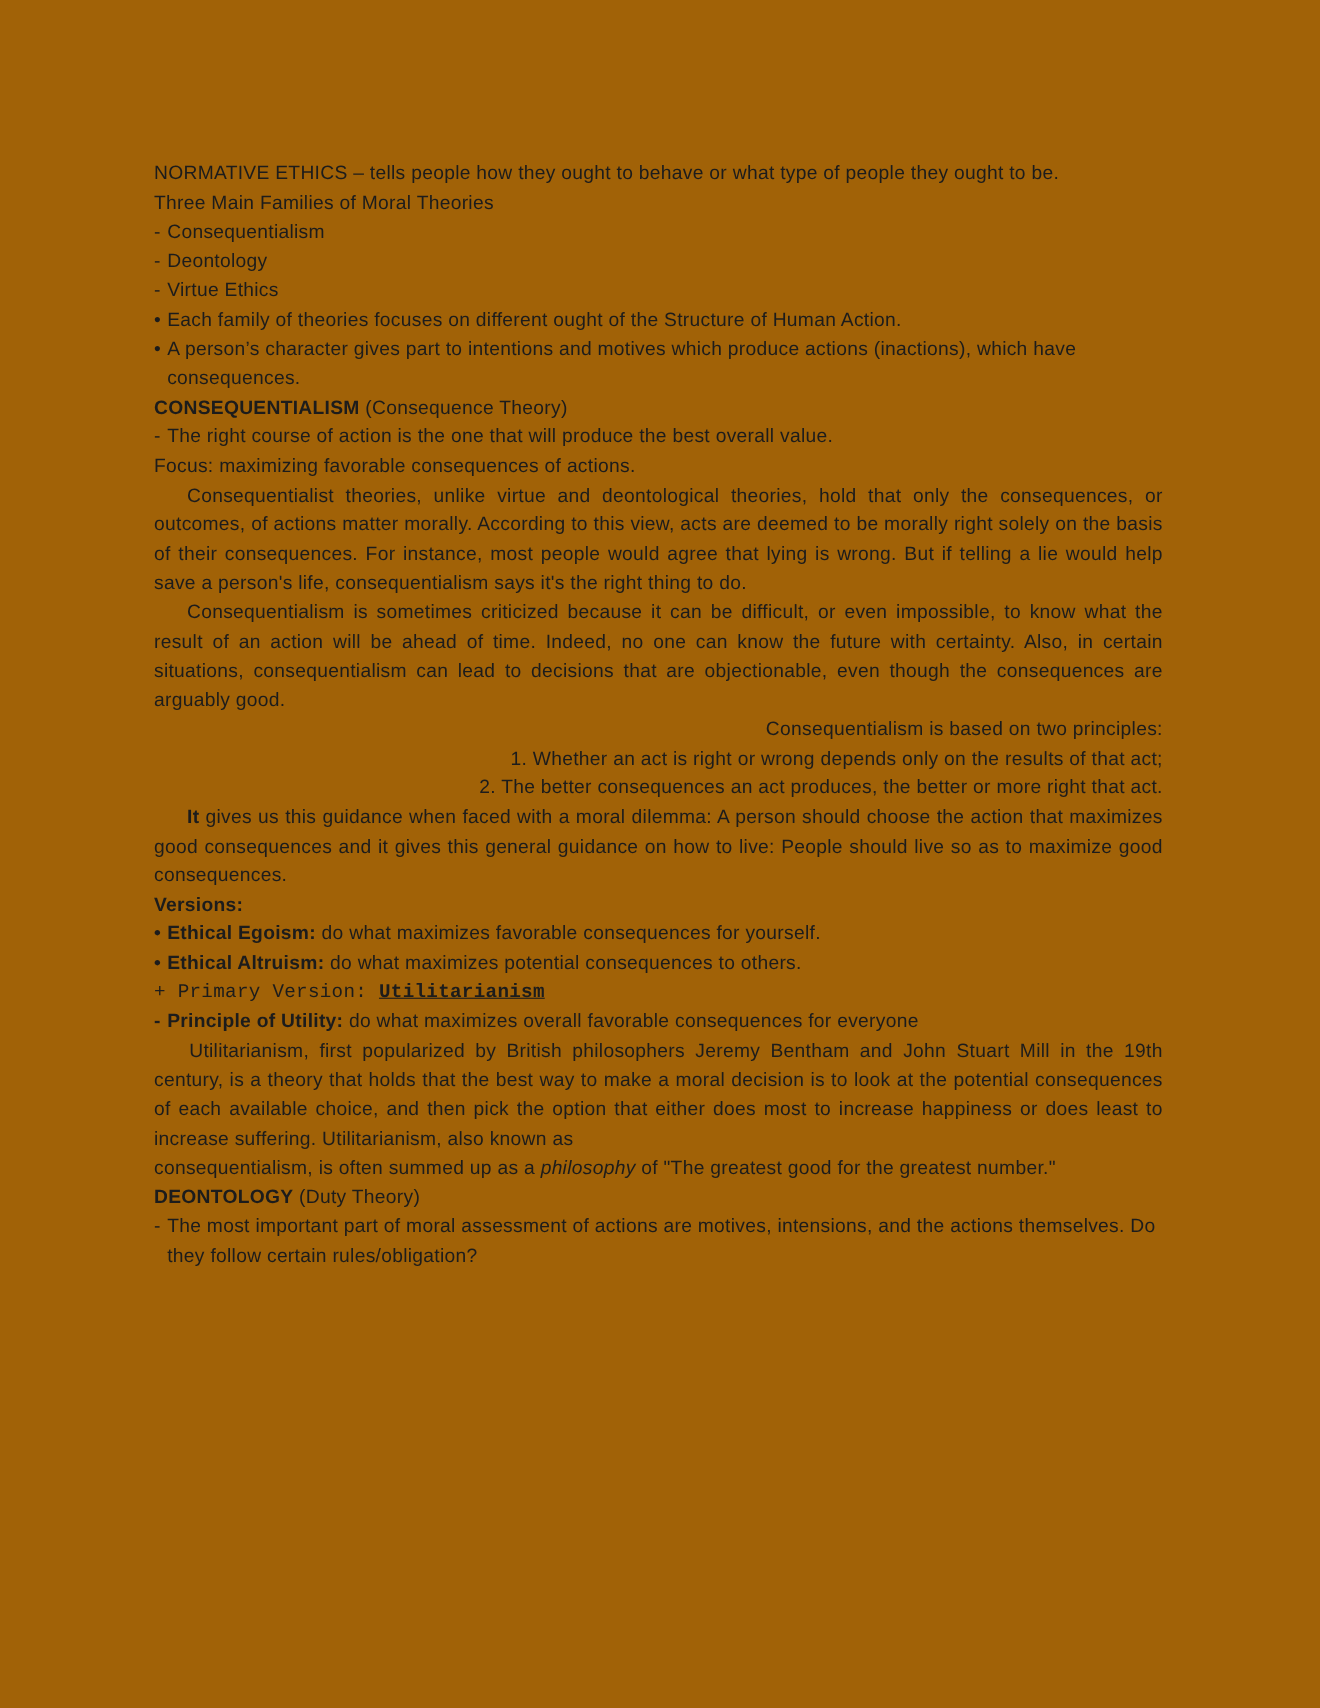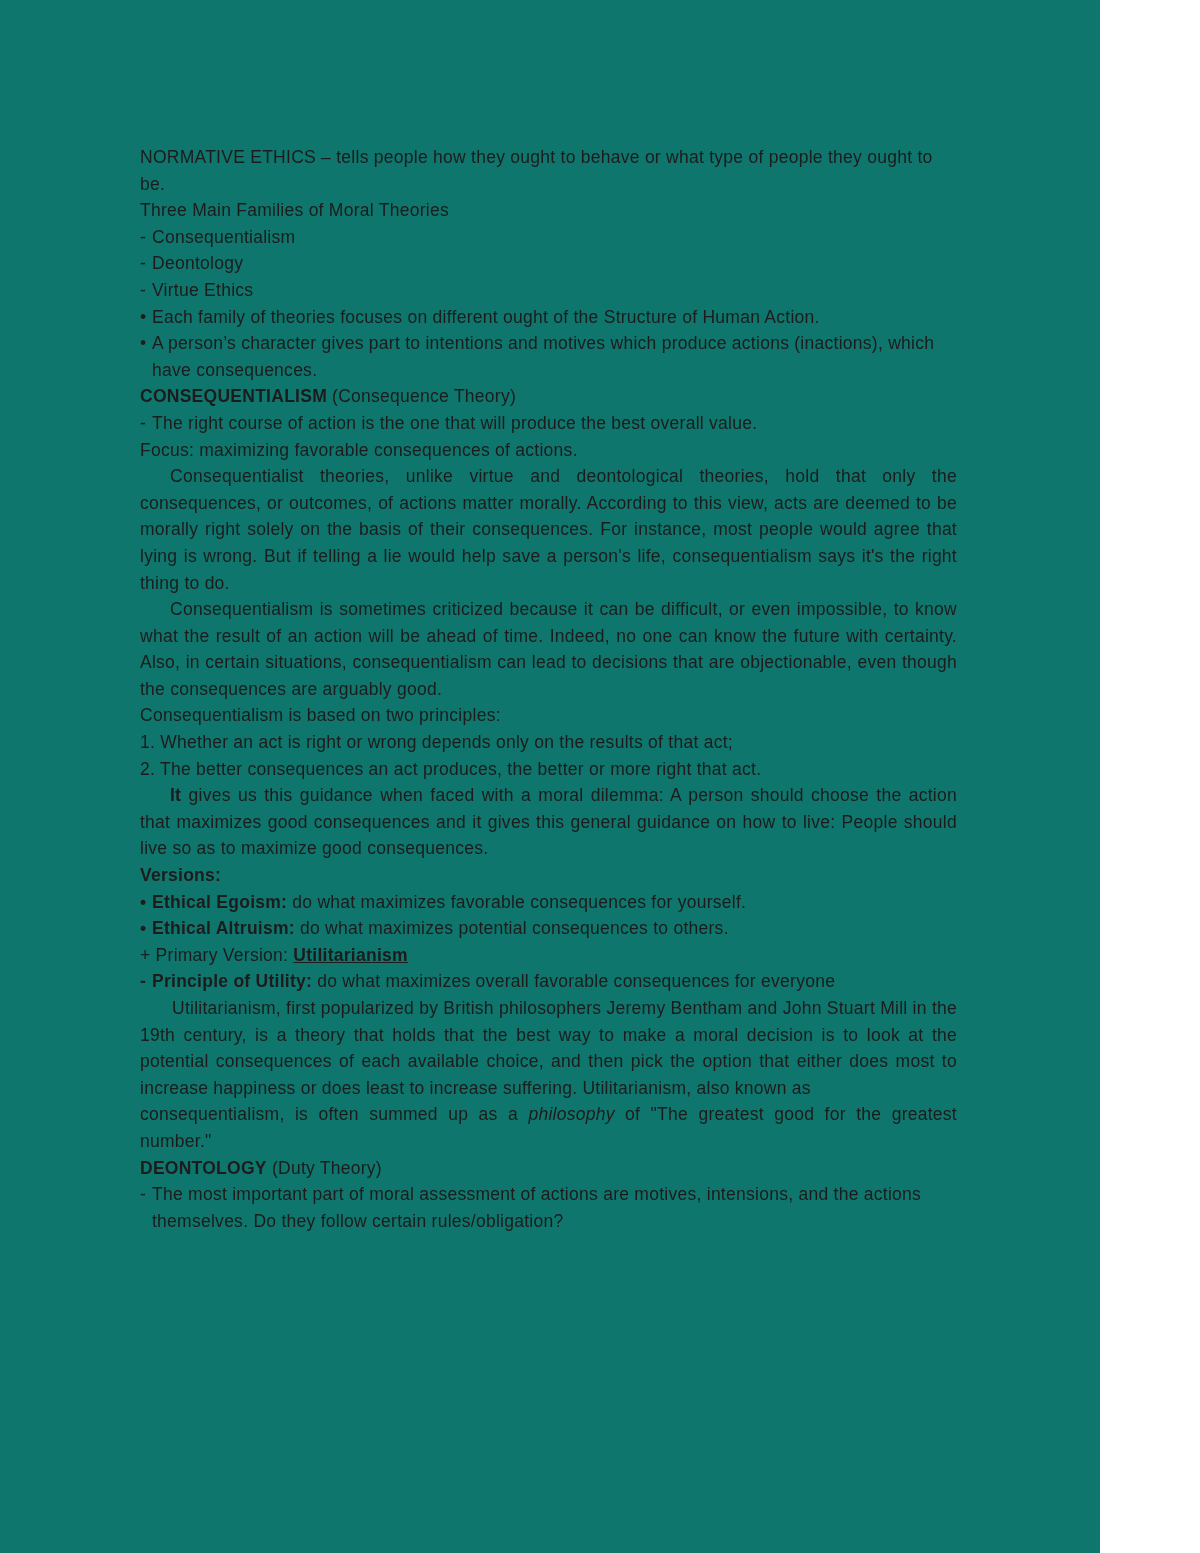"NORMATIVE ETHICS – tells people" .page { background: #0f766e -> #a16207; width: 1100px -> 1200px }
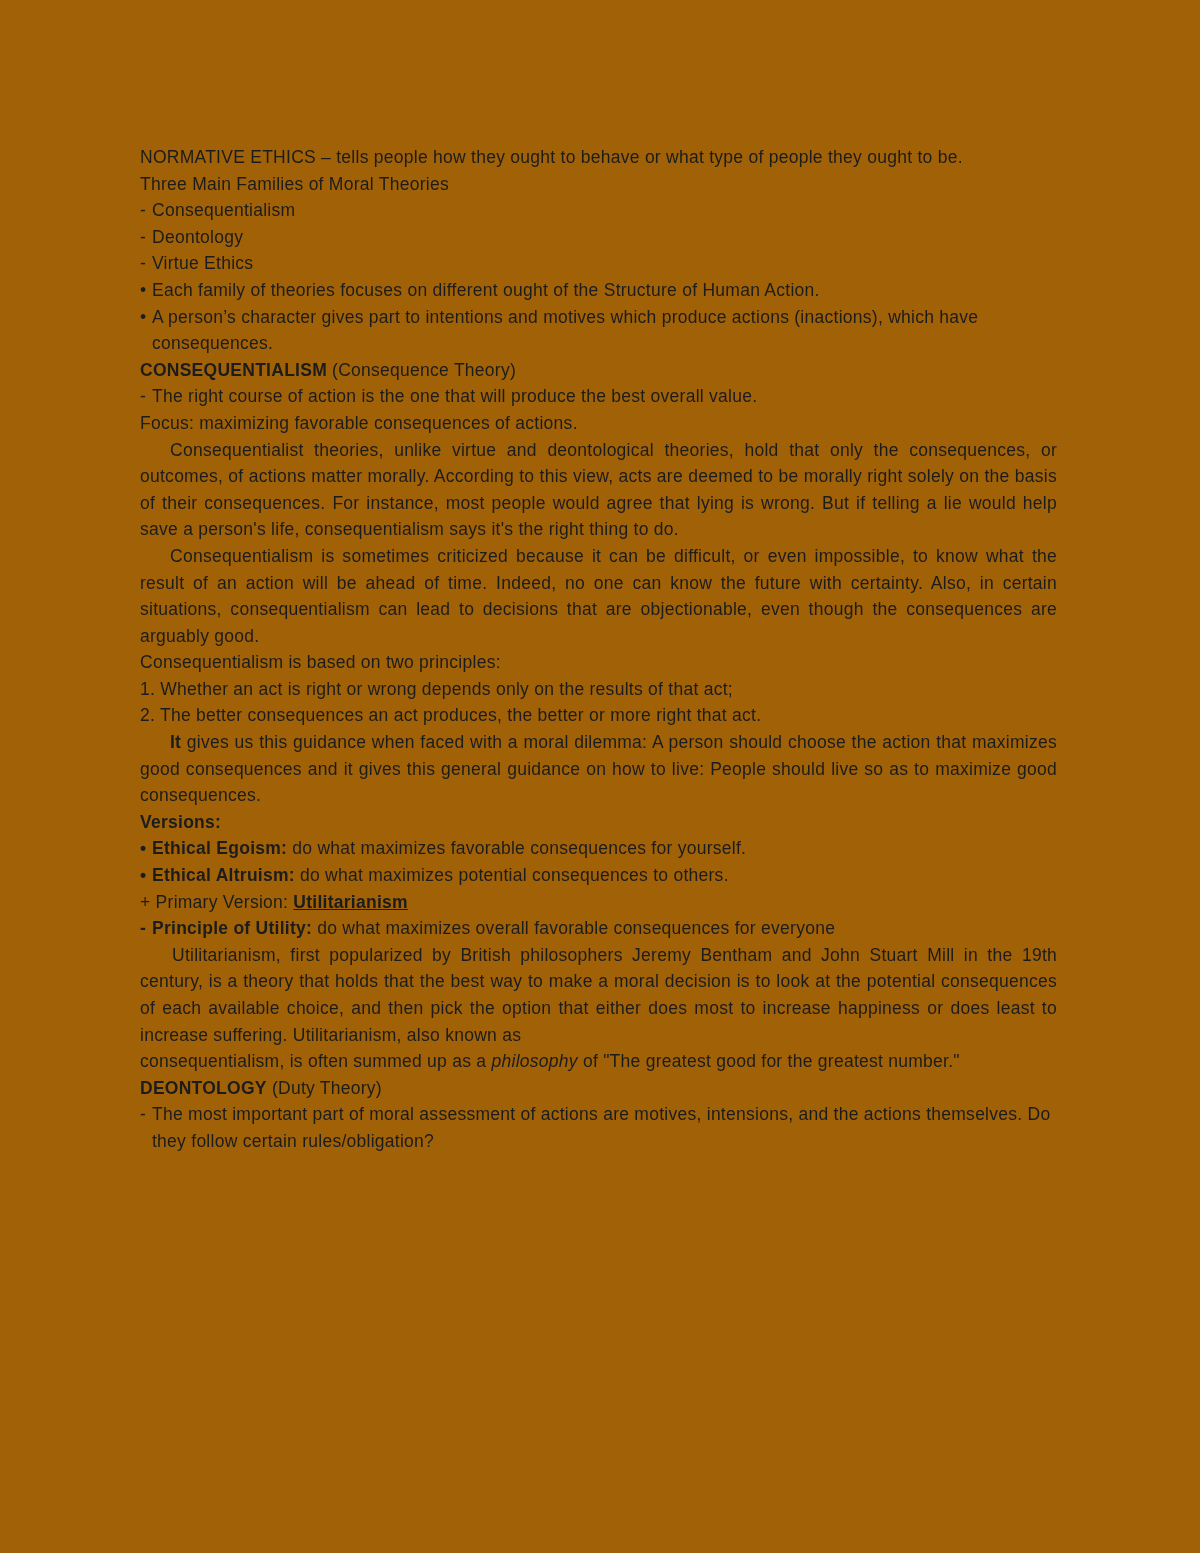"Consequentialism is based on two" .ml30 { text-align: none -> right }
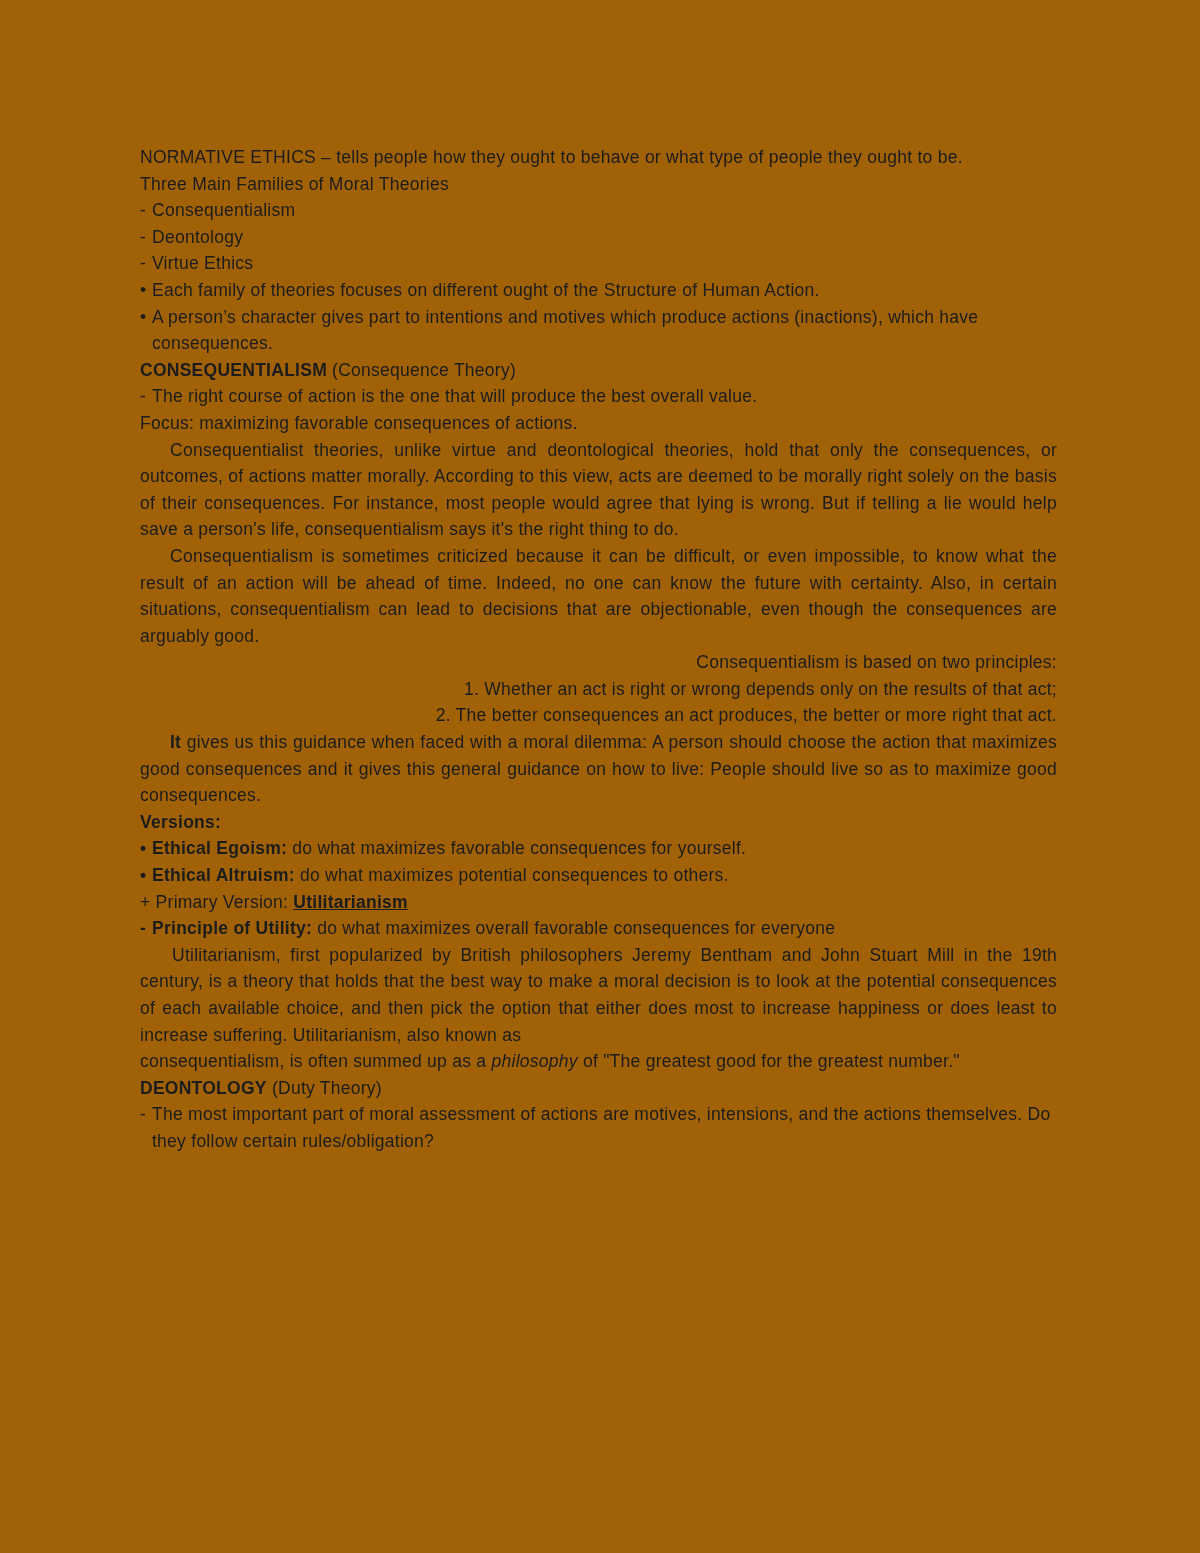"+ Primary Version: Utilitarianism" .ml23 { font-family: none -> Liberation Mono, monospace }
